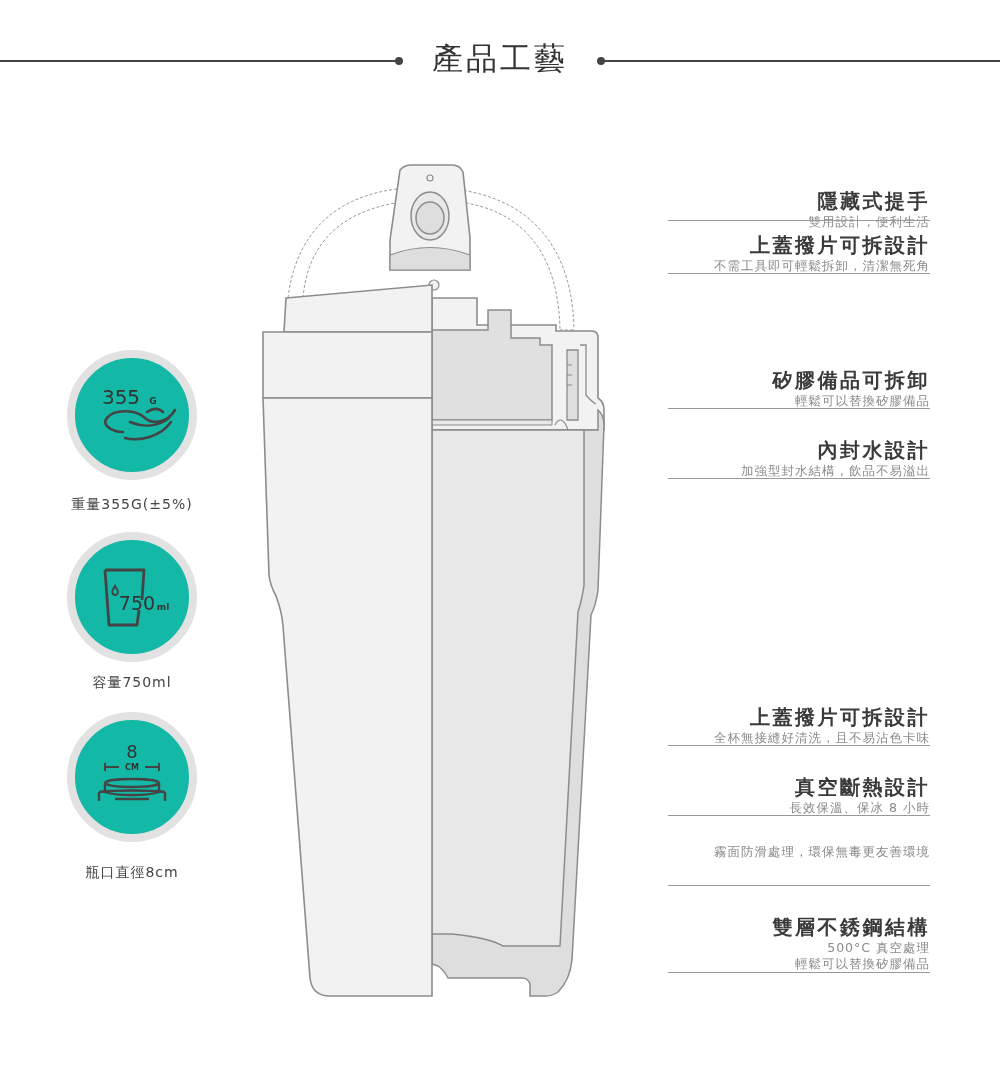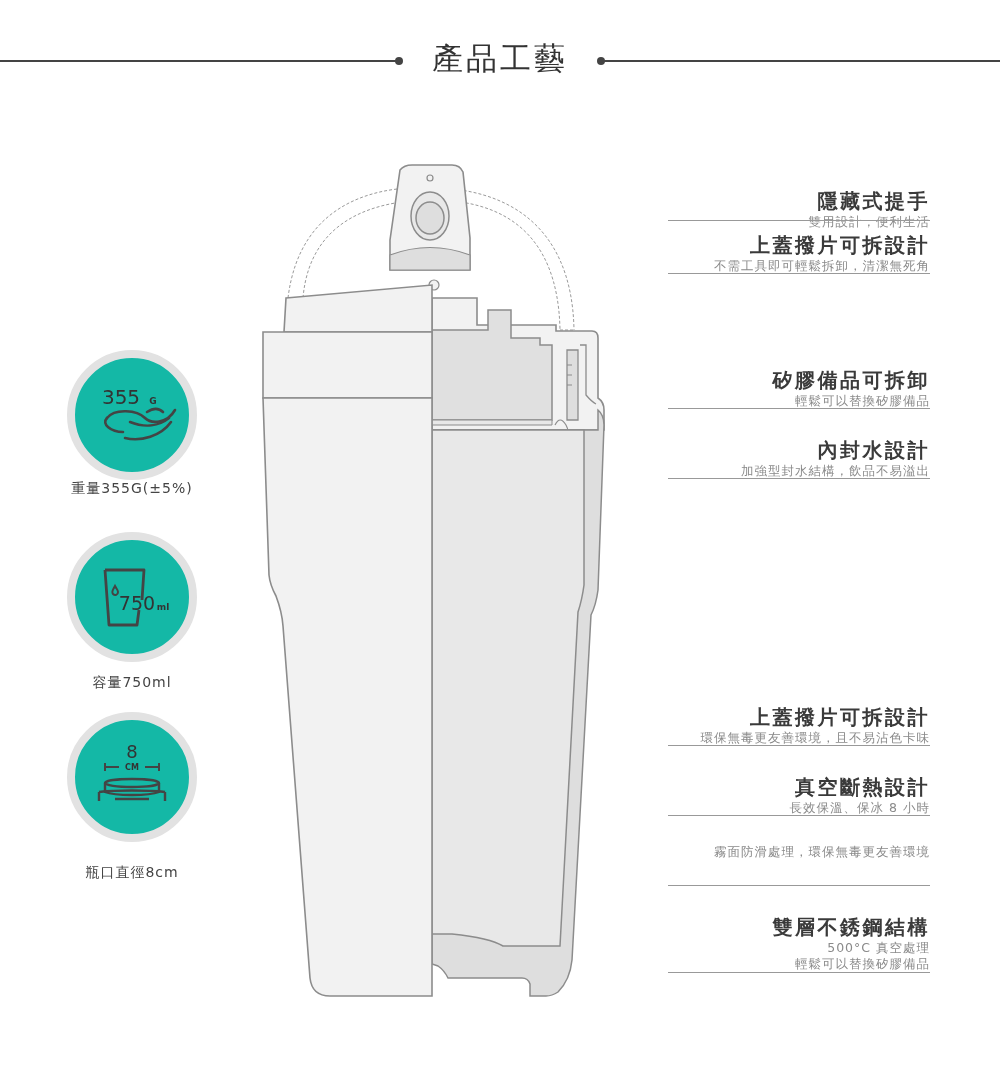"重量355G(±5%)" div.spec-label { top: 130px -> 146px }
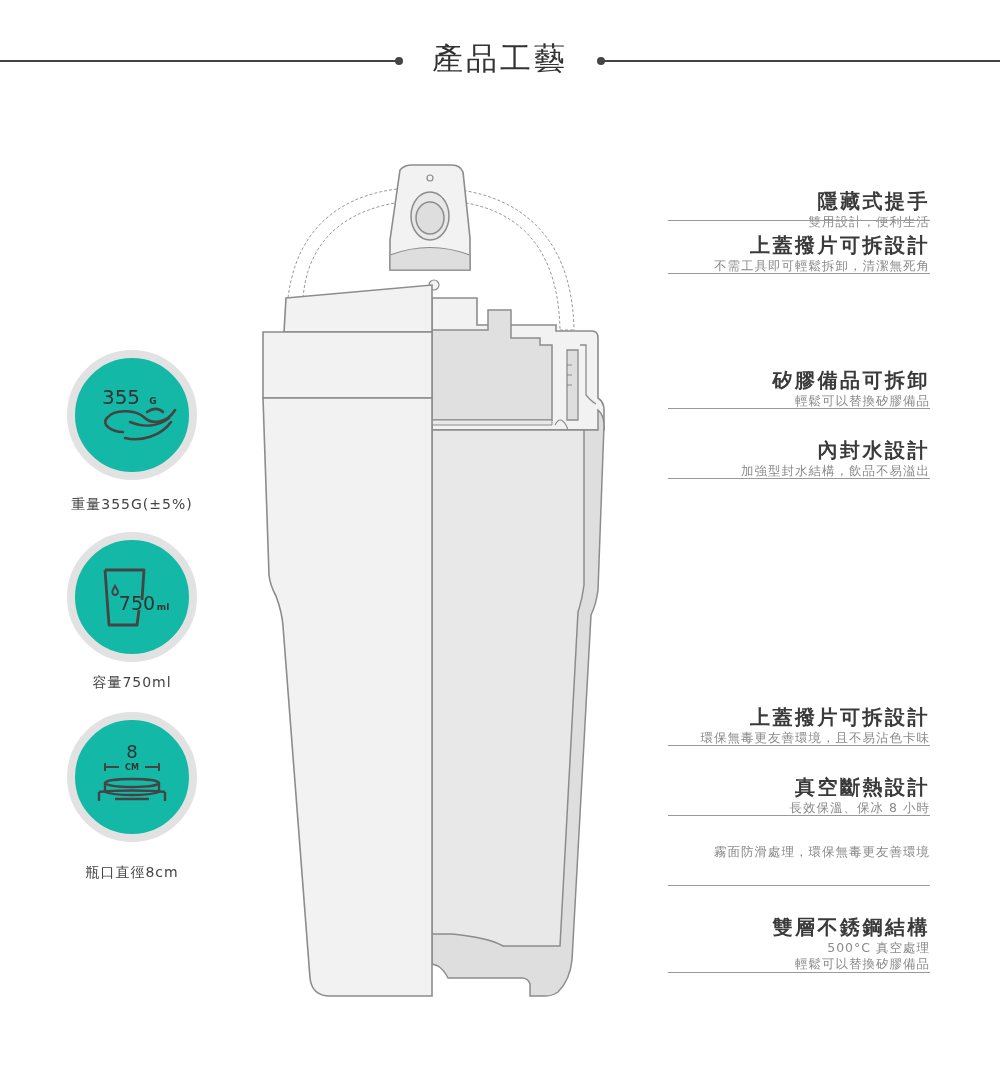"環保無毒更友善環境，且不易沾色卡味" div.feature-desc { text: 環保無毒更友善環境 -> 全杯無接縫好清洗 }
